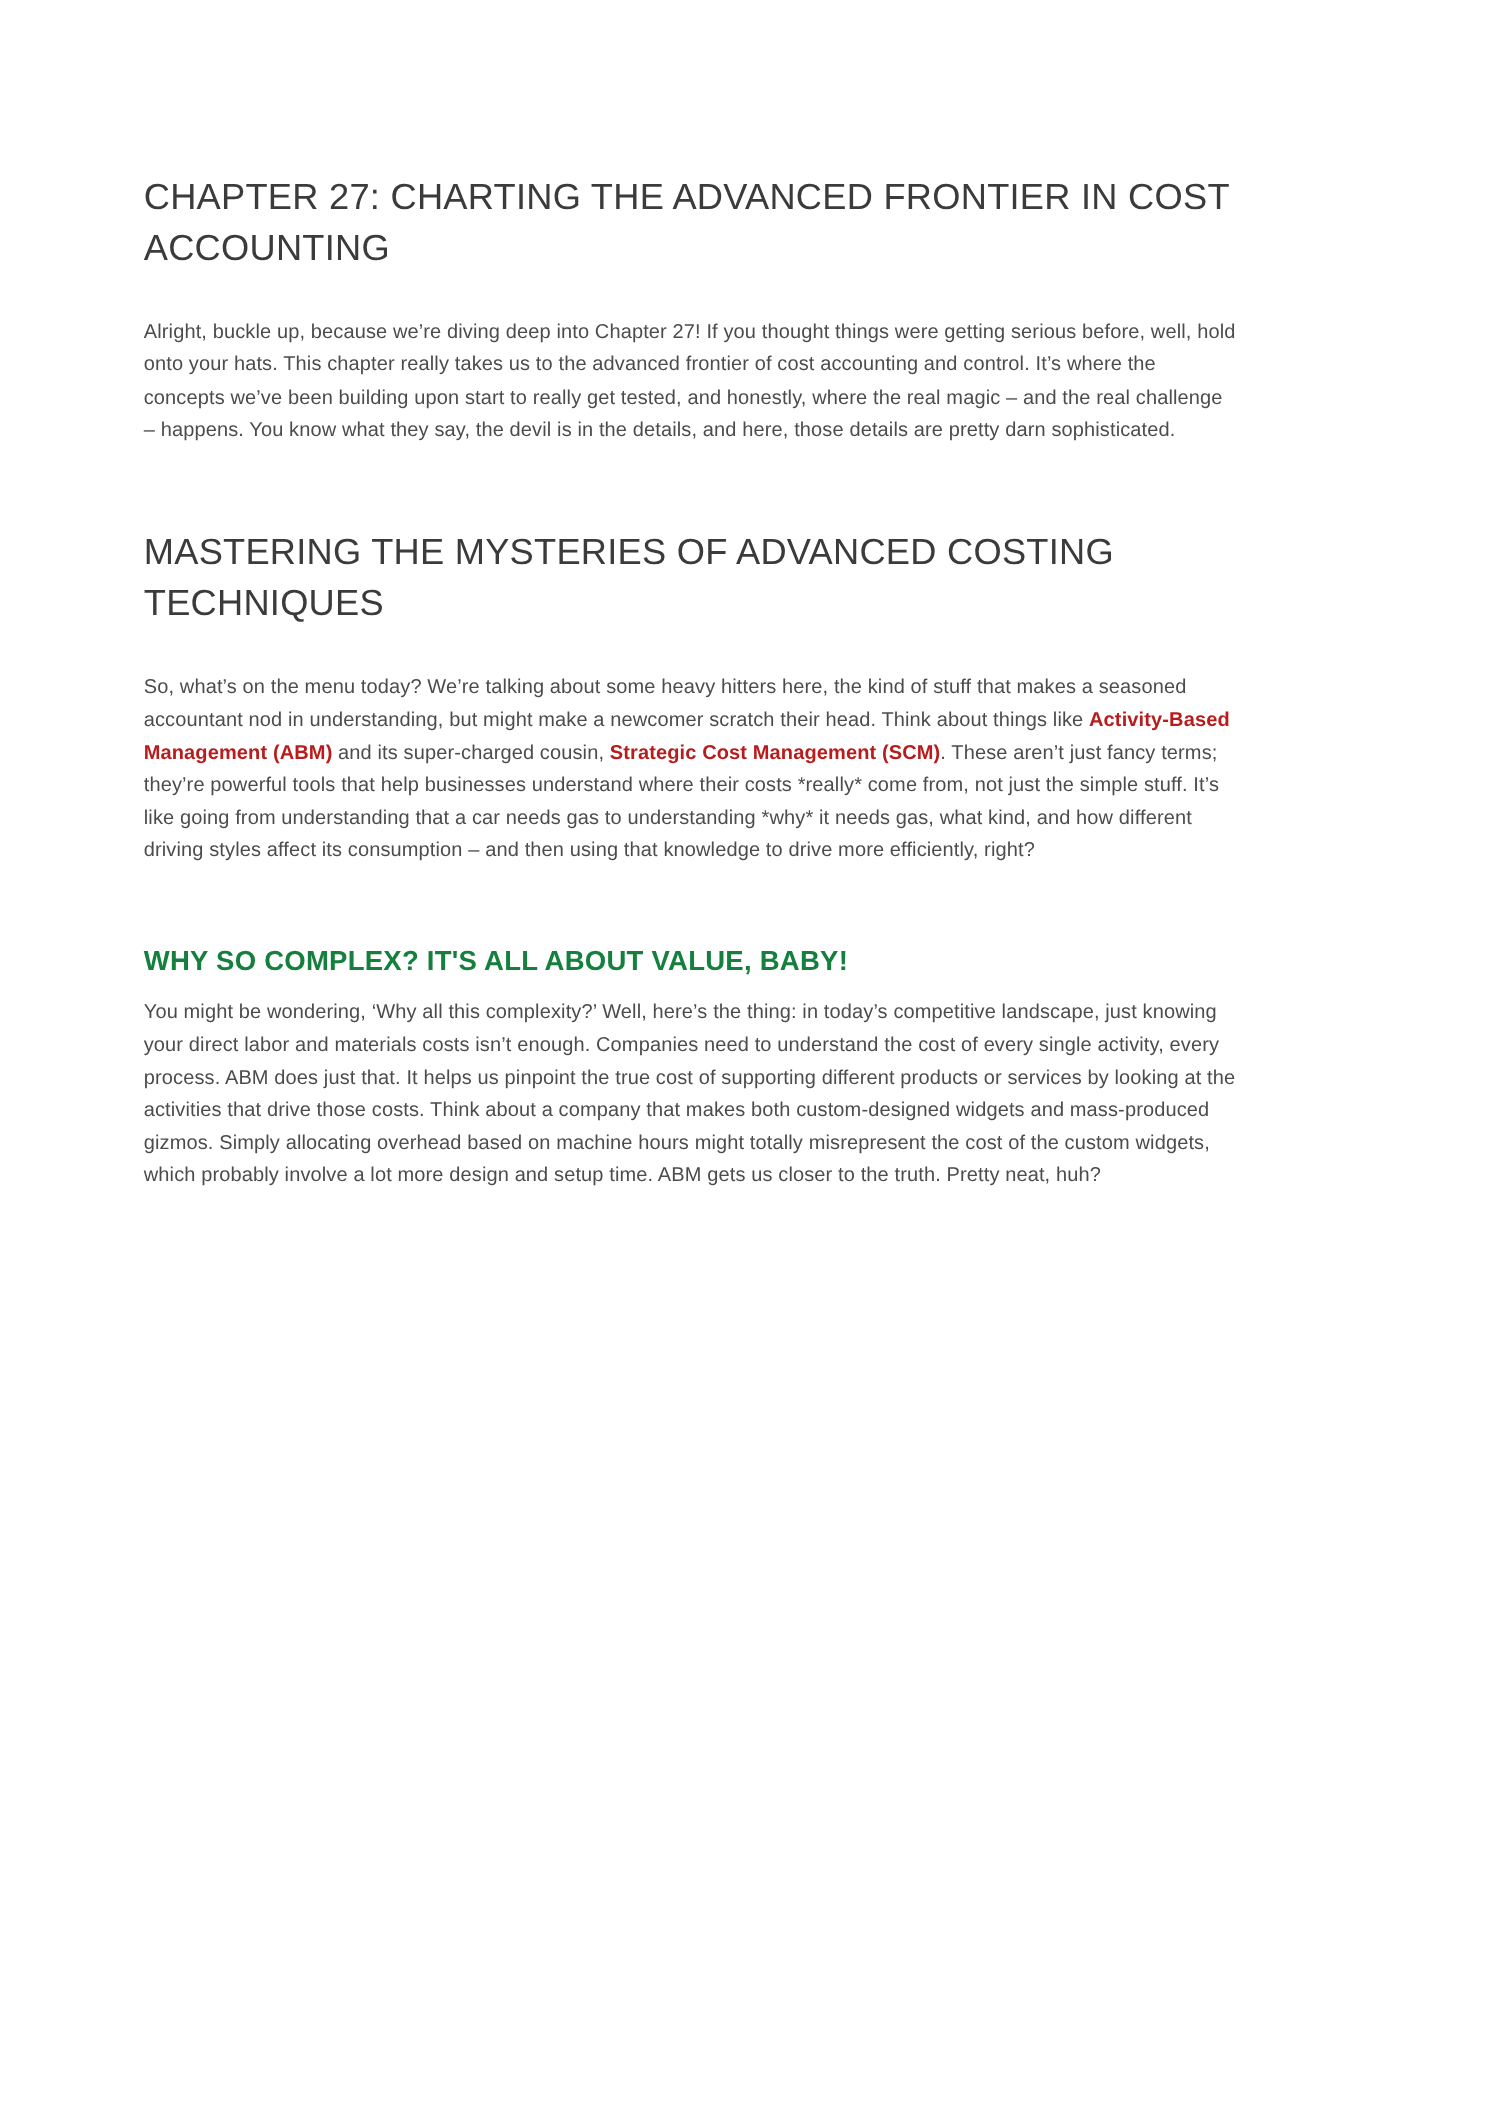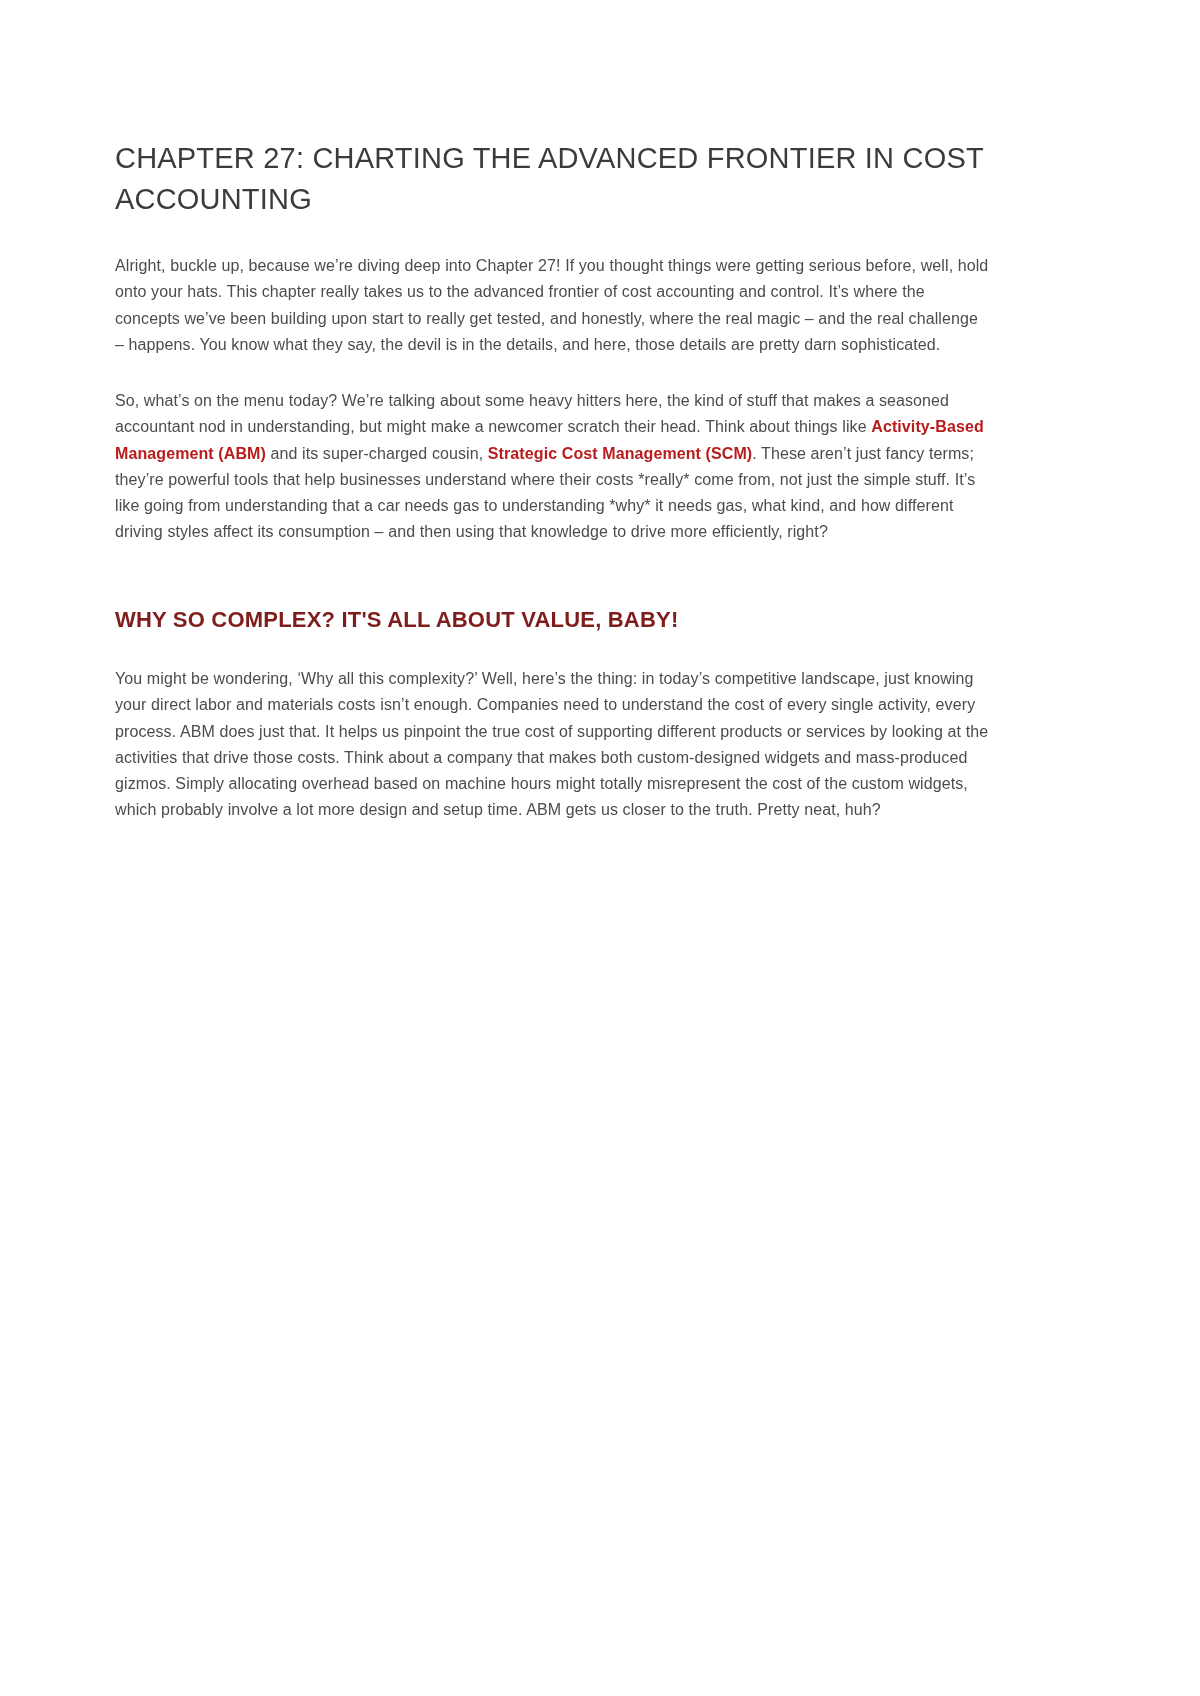"MASTERING THE MYSTERIES OF ADVANCED" h2.h2 { html: none -> <h2>MASTERING THE MYSTERIES OF ADVANCED COSTING TECHNIQUES</h2> }
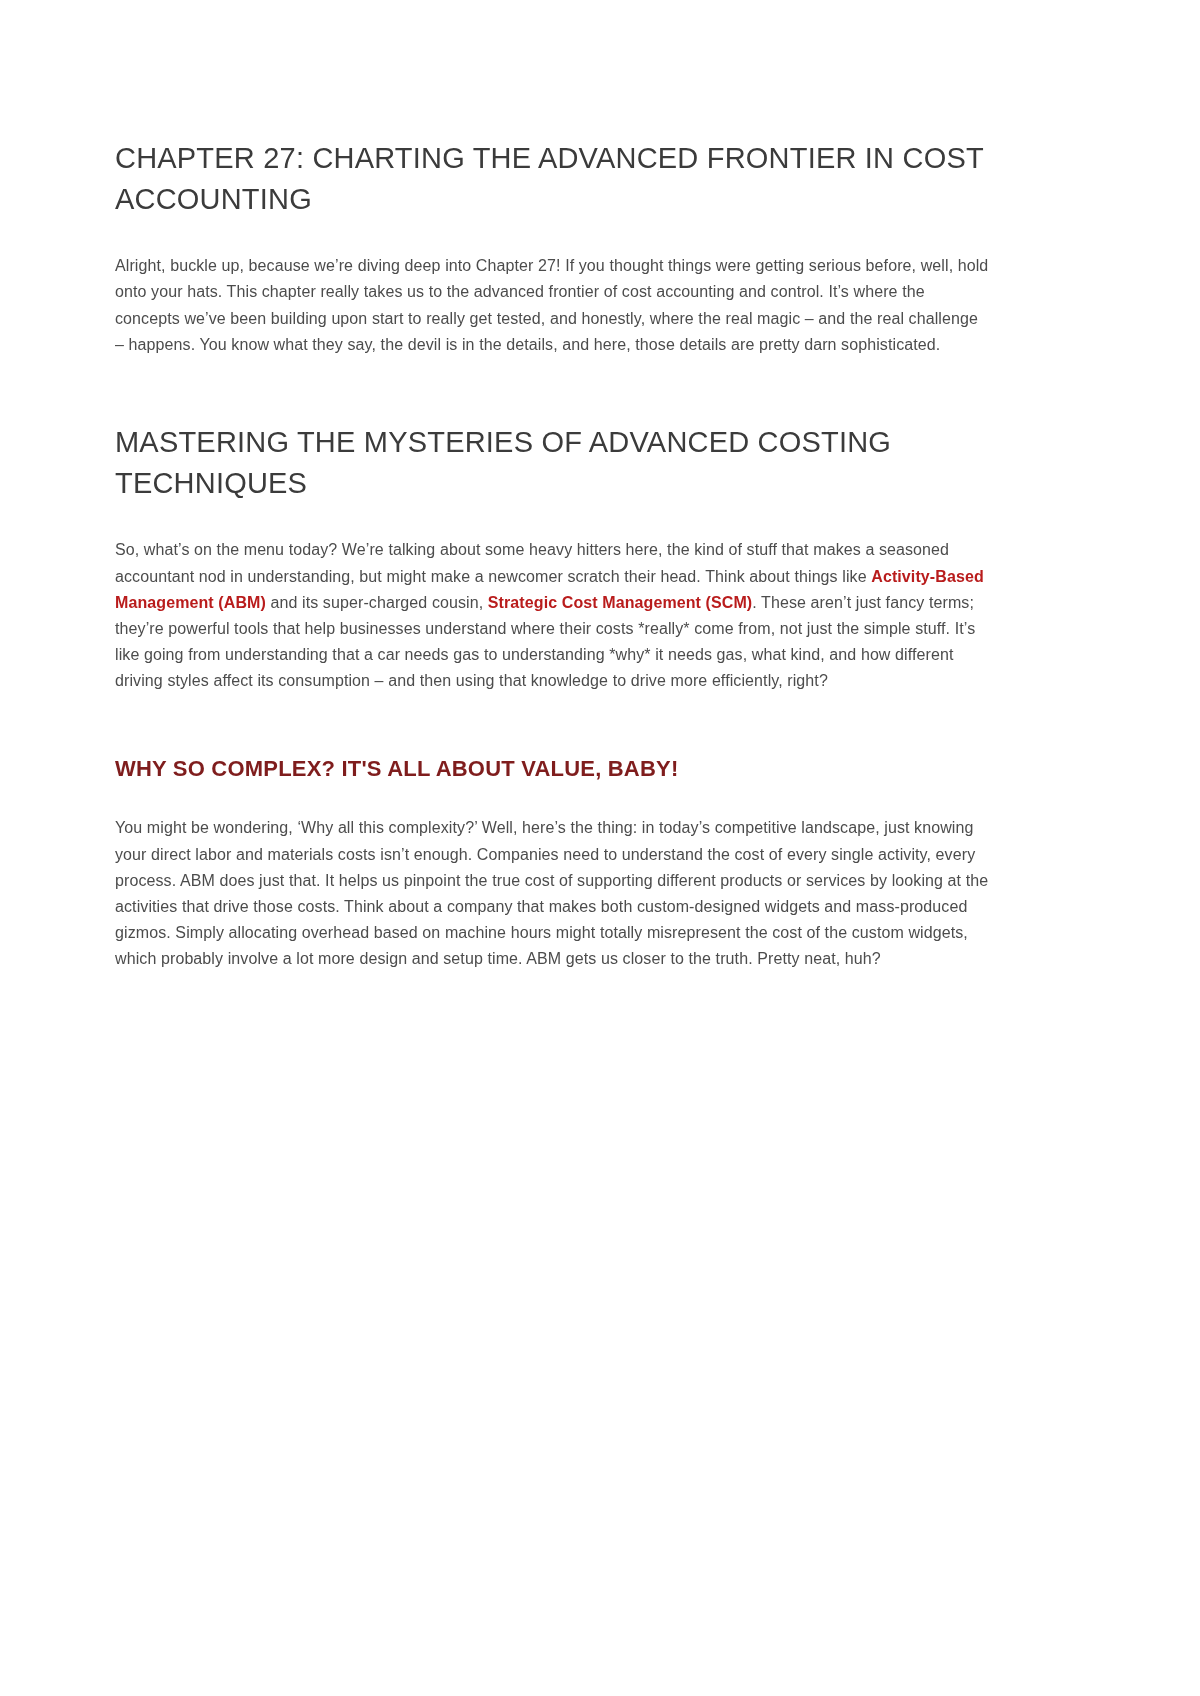"WHY SO COMPLEX? IT'S ALL" .h3 { color: #7f1d1d -> #15803d; margin-bottom: 32px -> 14px }
